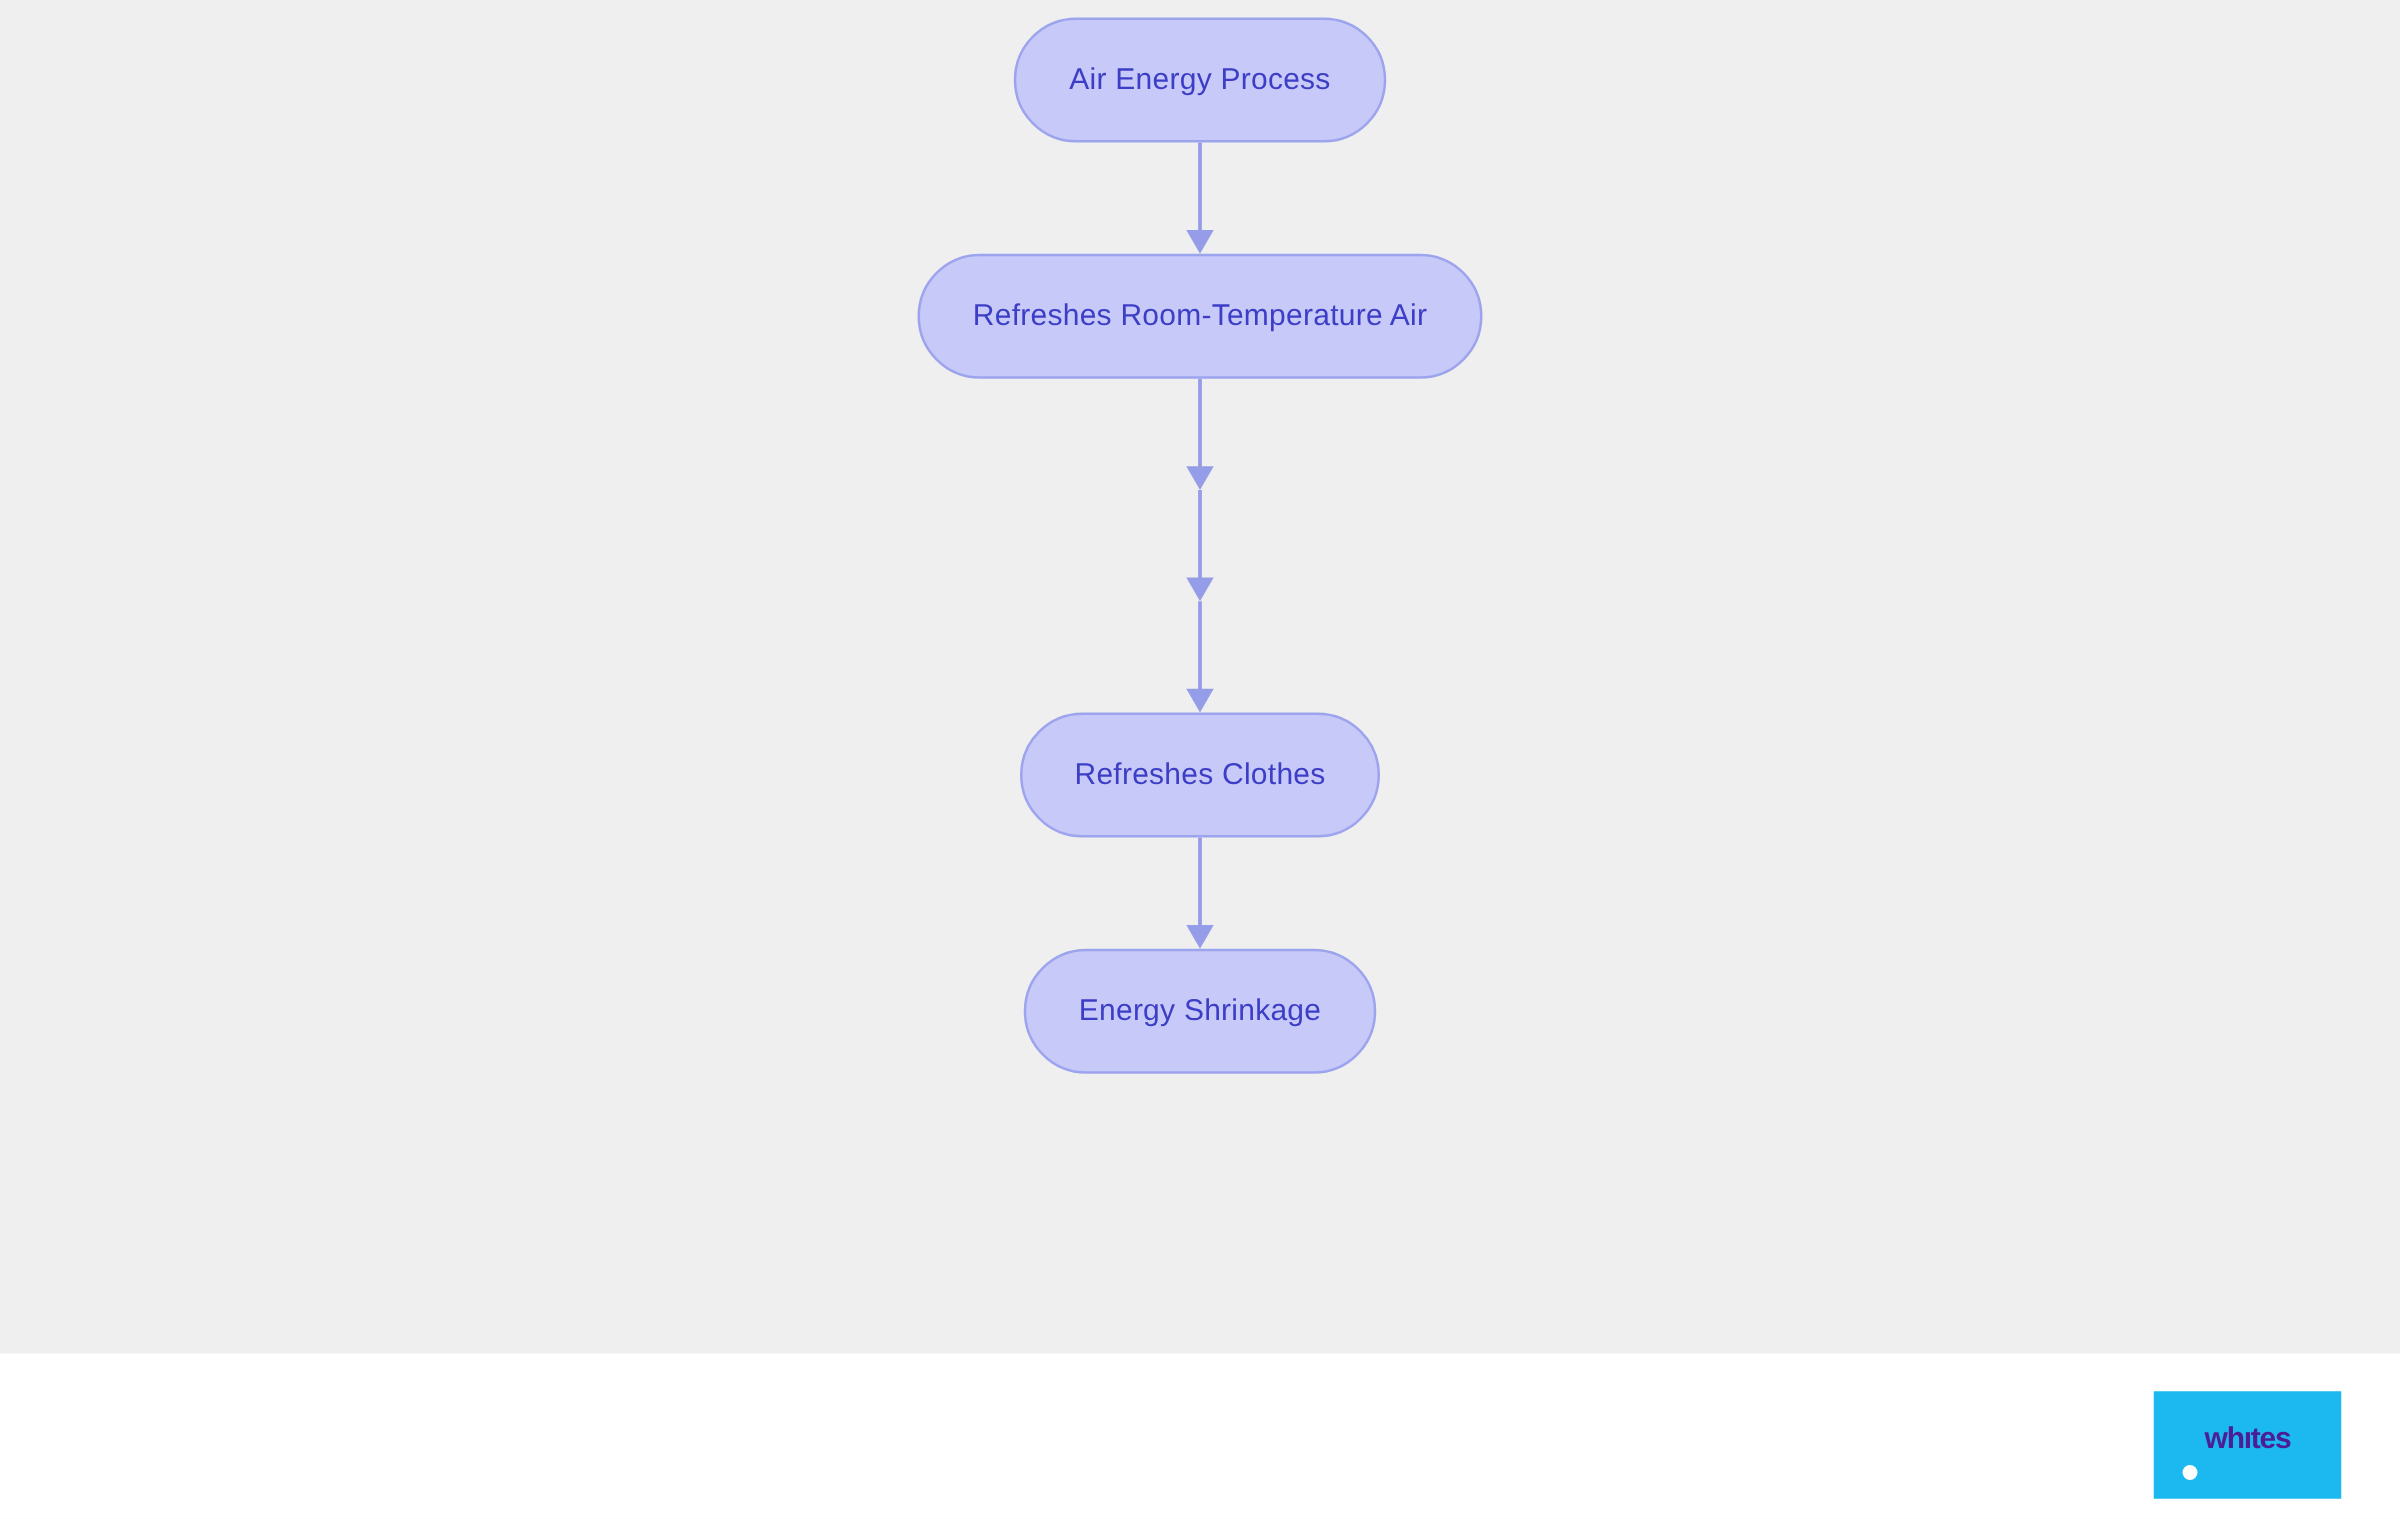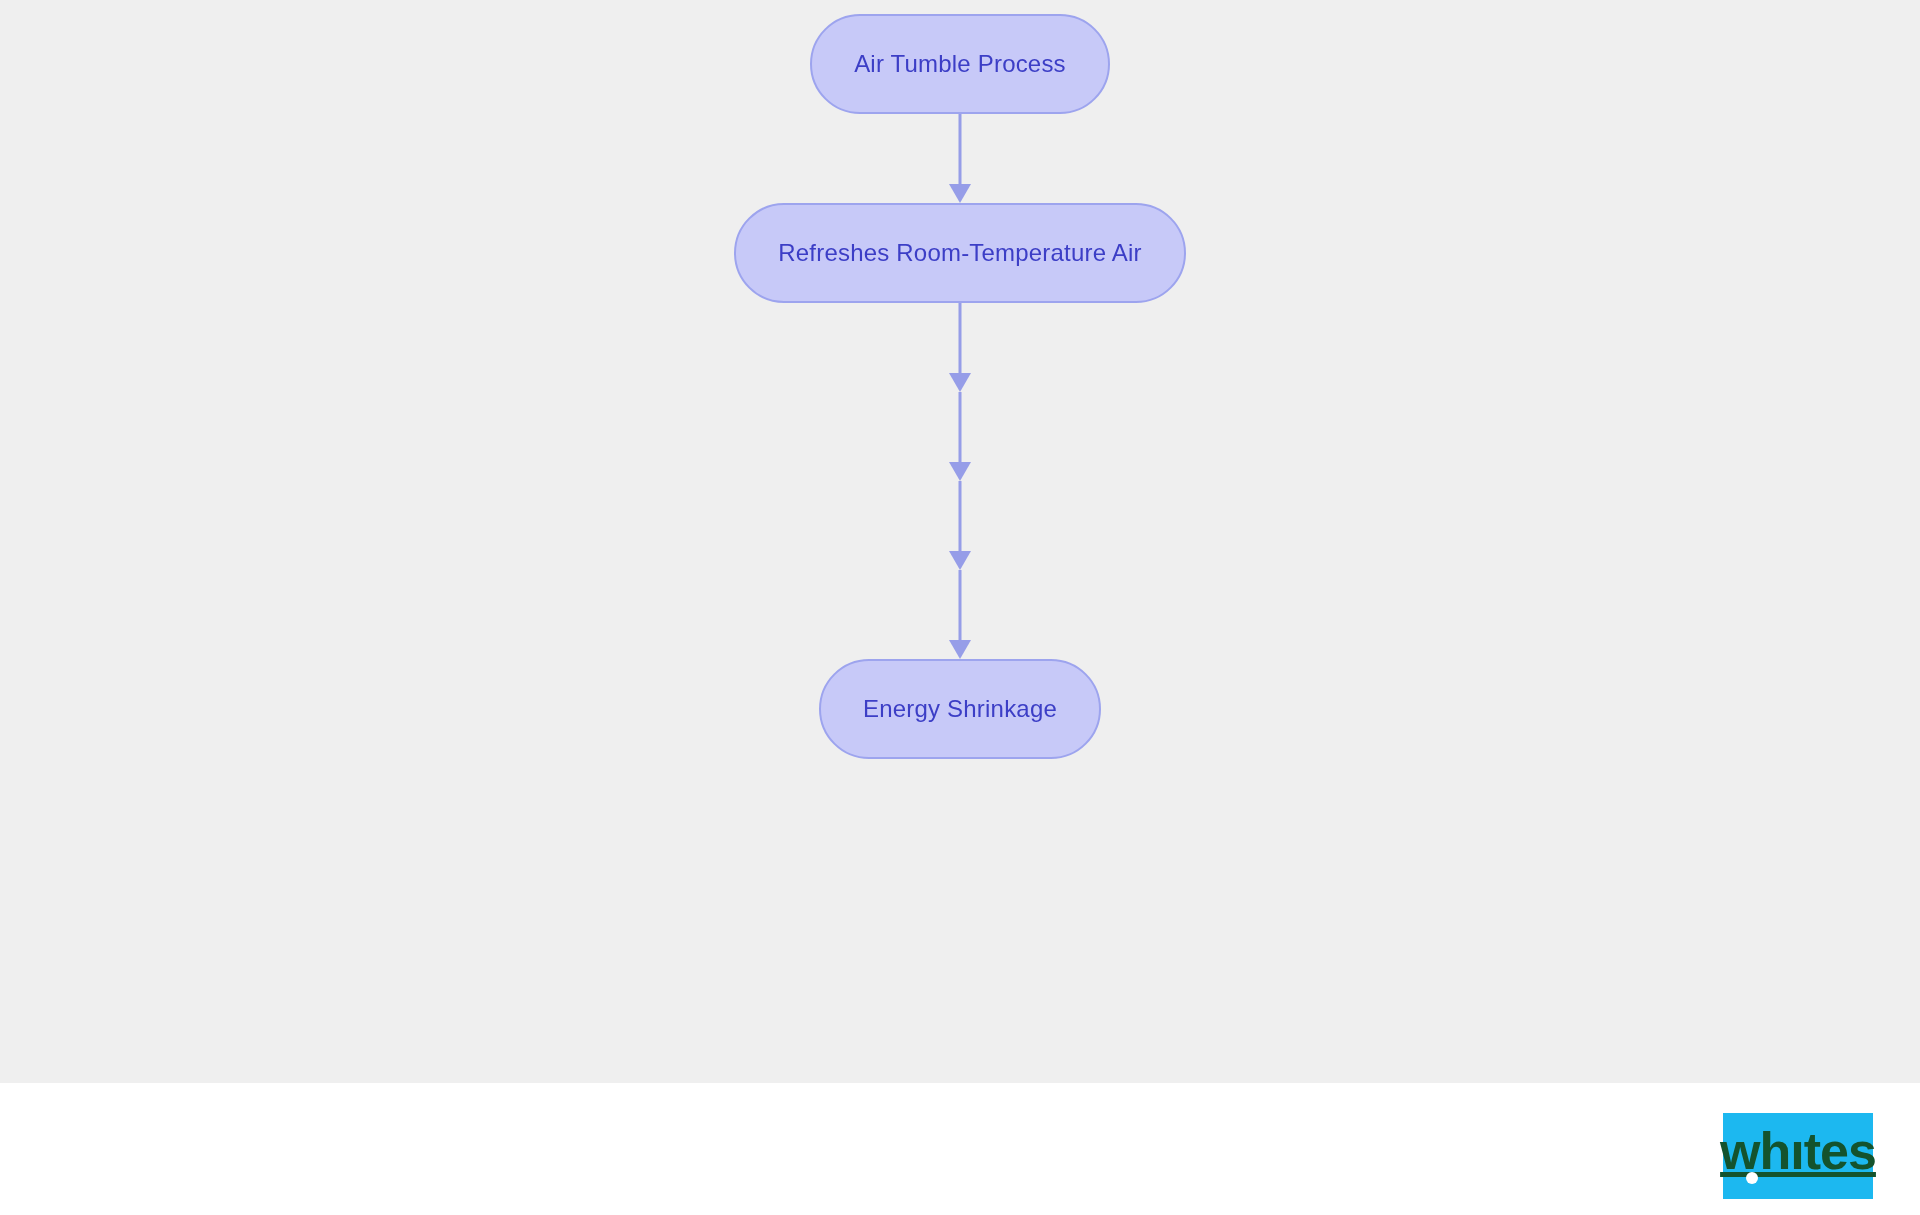"Air Tumble Process" span { text: Tumble -> Energy }
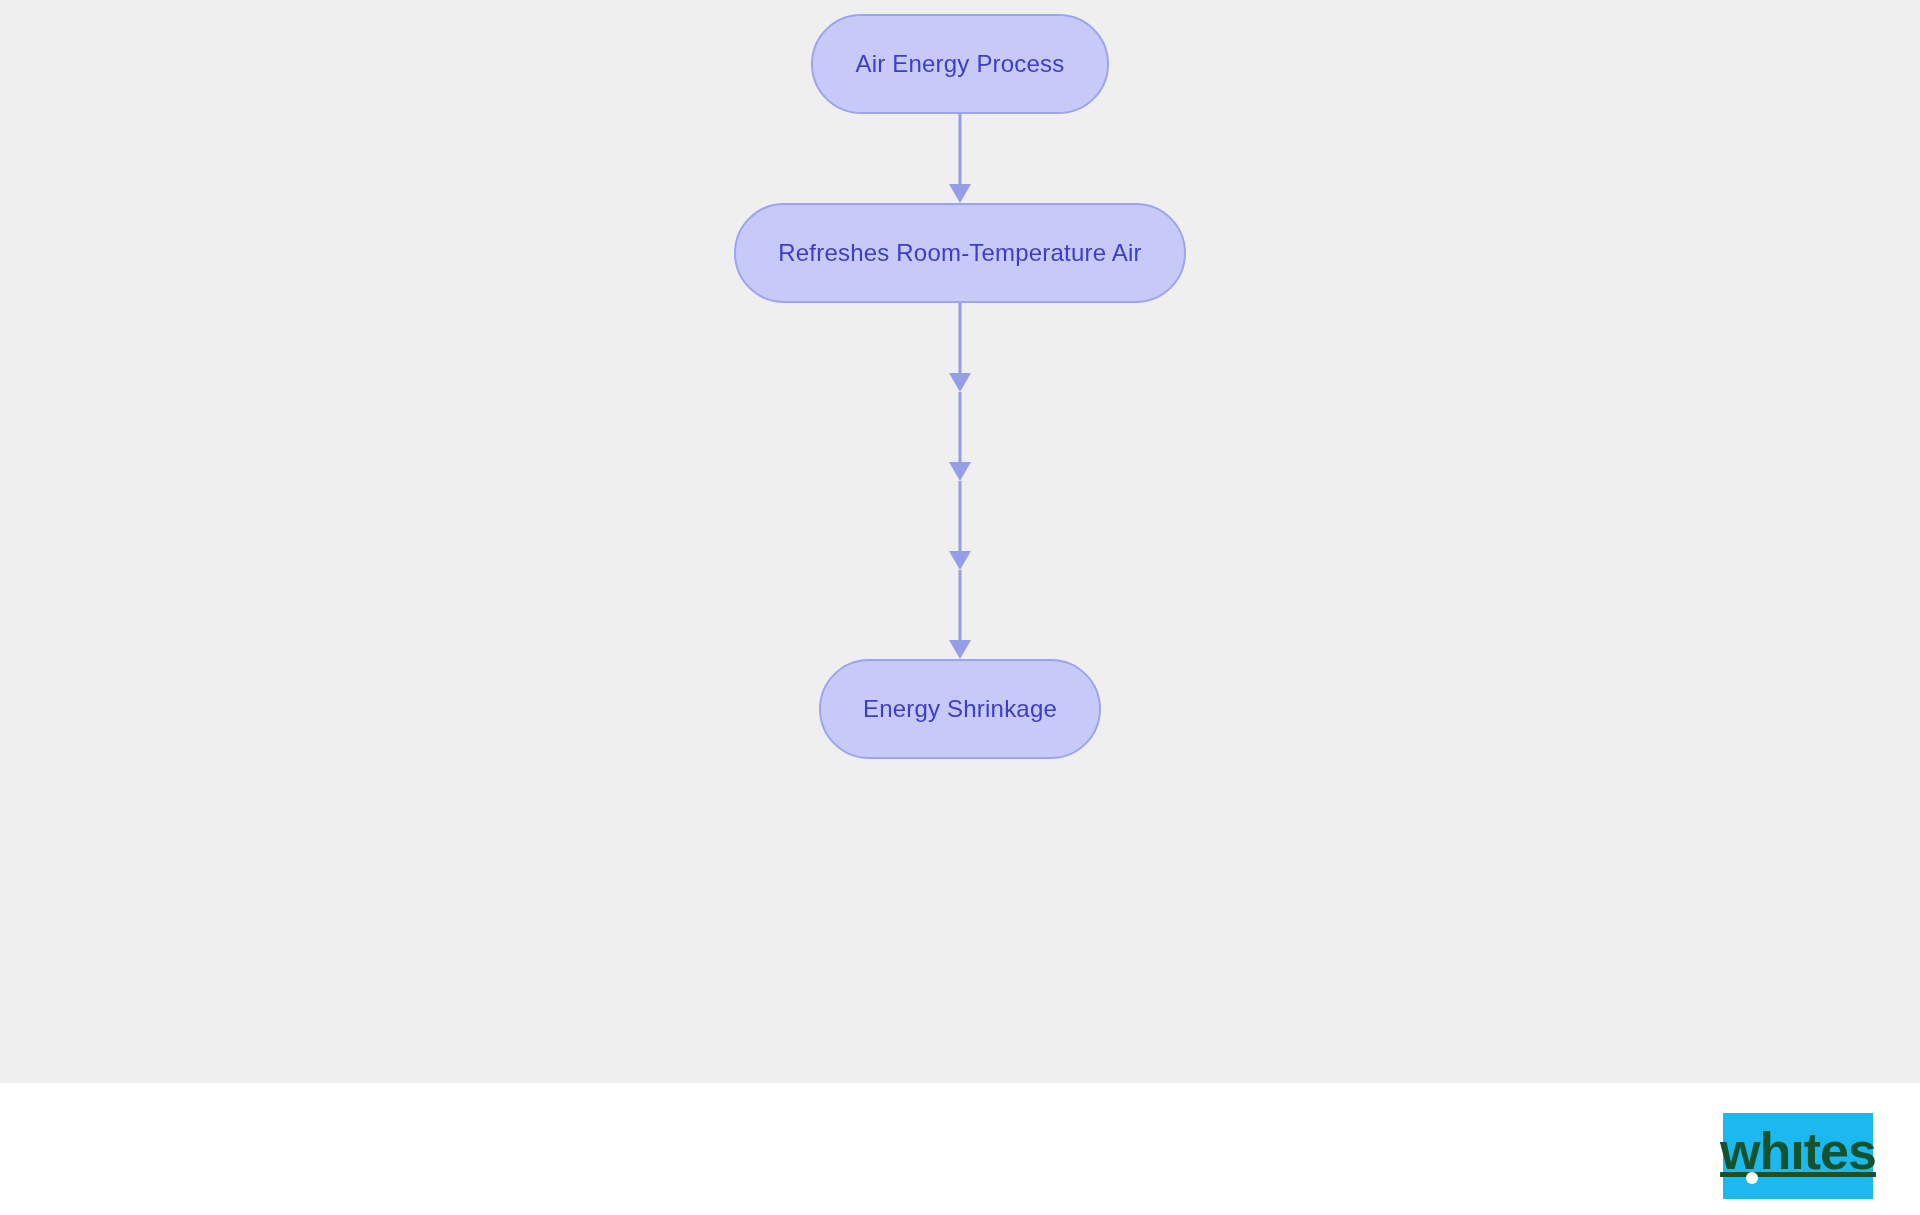"Refreshes Clothes" div.node { html: none -> <div> <span>Refreshes Clothes</span> </div> }
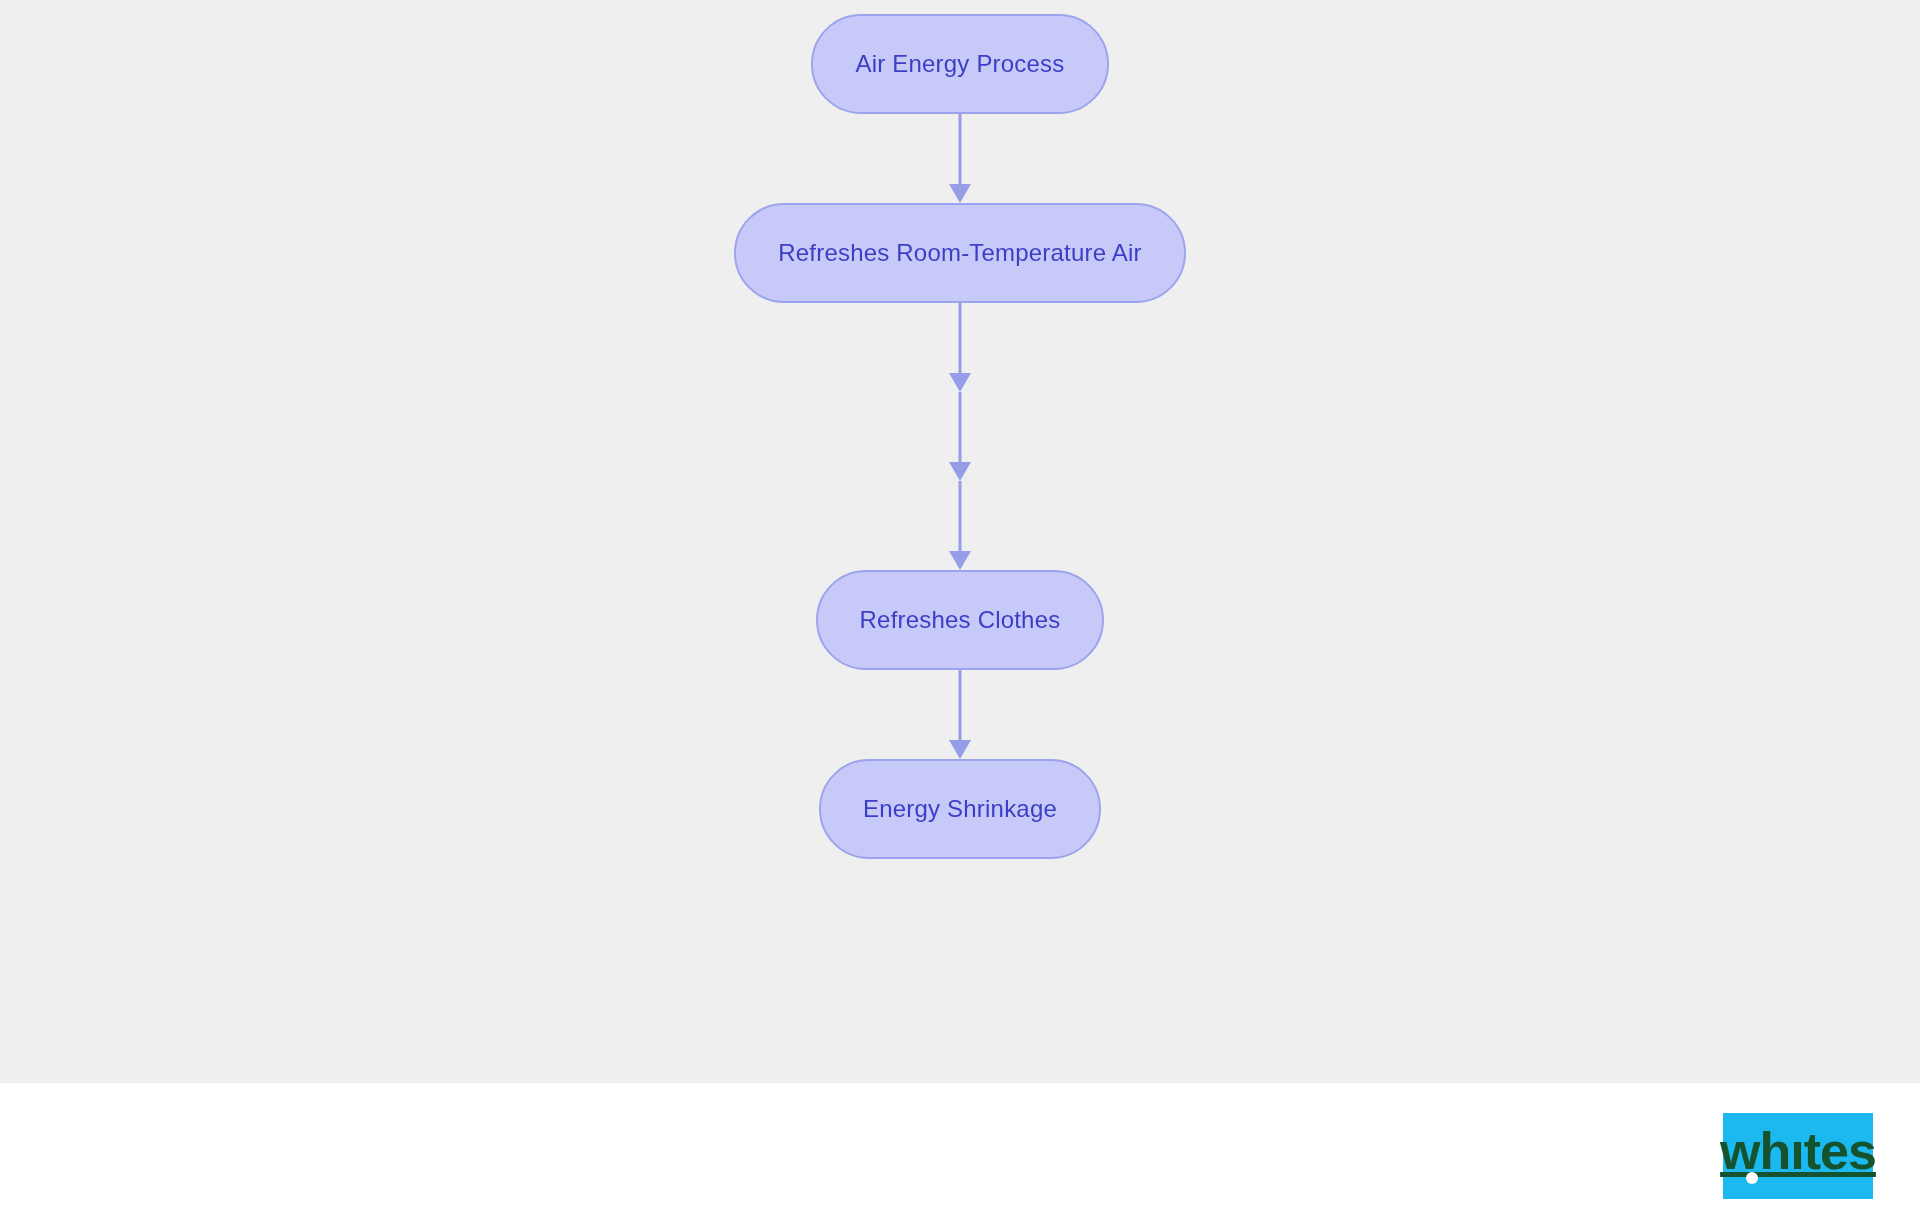"whıtes" .logo-text { color: #14532d -> #4c1d95; font-size: 52px -> 24px; text-decoration: underline -> none }
